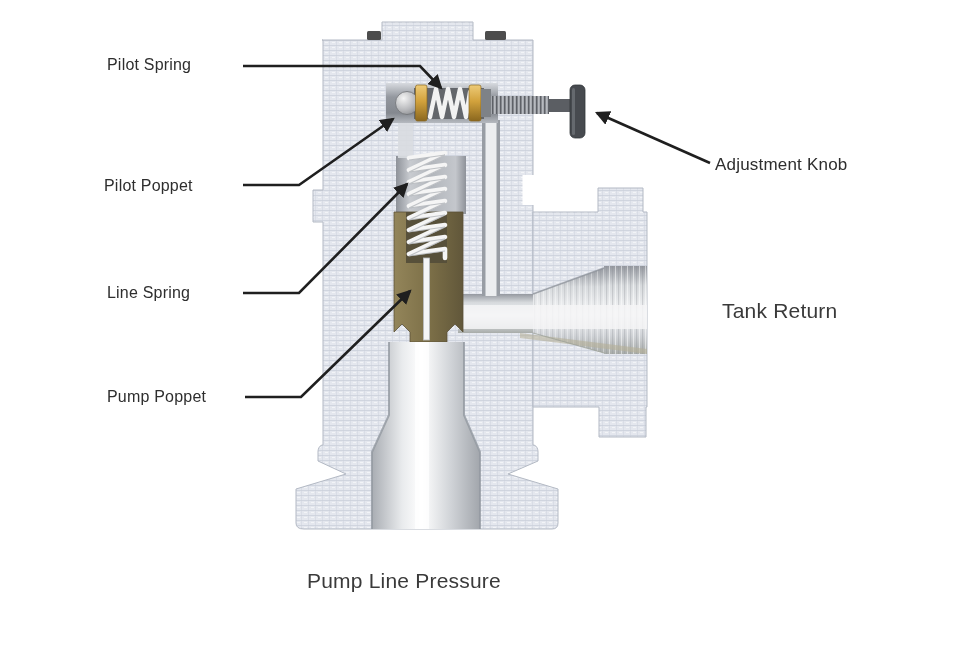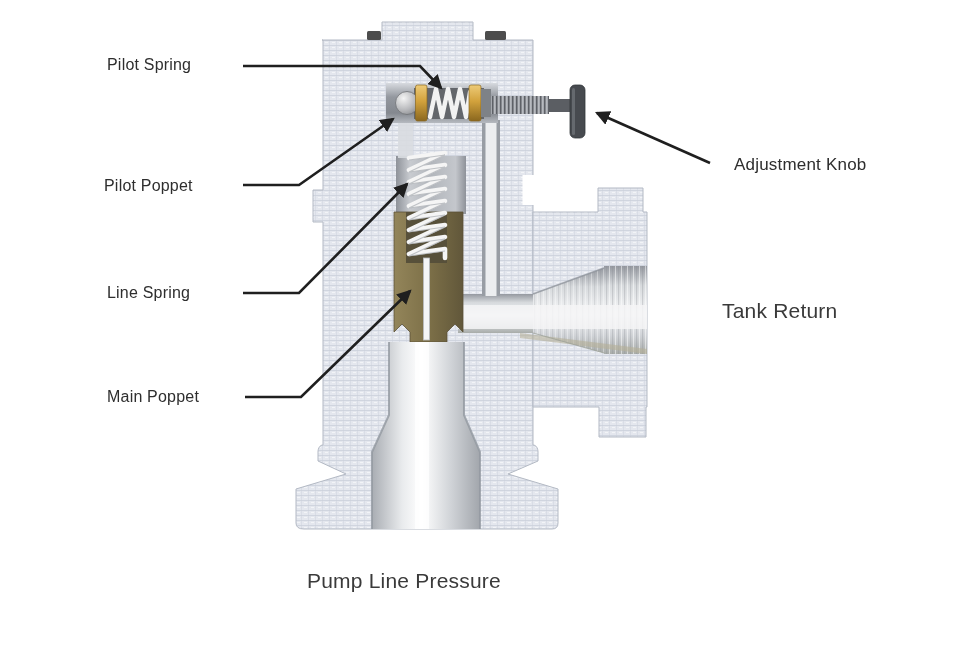"Adjustment Knob" .lbl.mid { margin-left: 19px -> none }
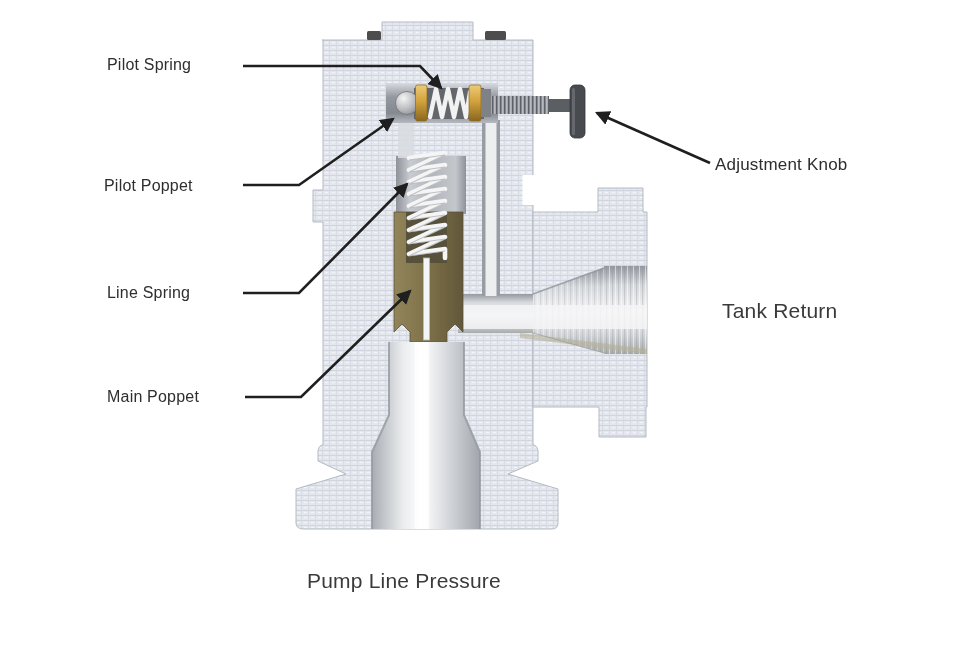"Main Poppet" div.lbl { text: Main -> Pump }
